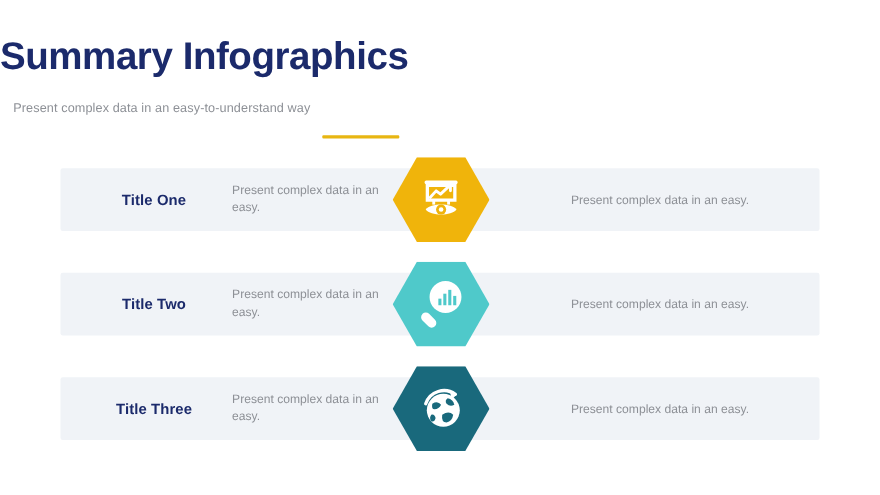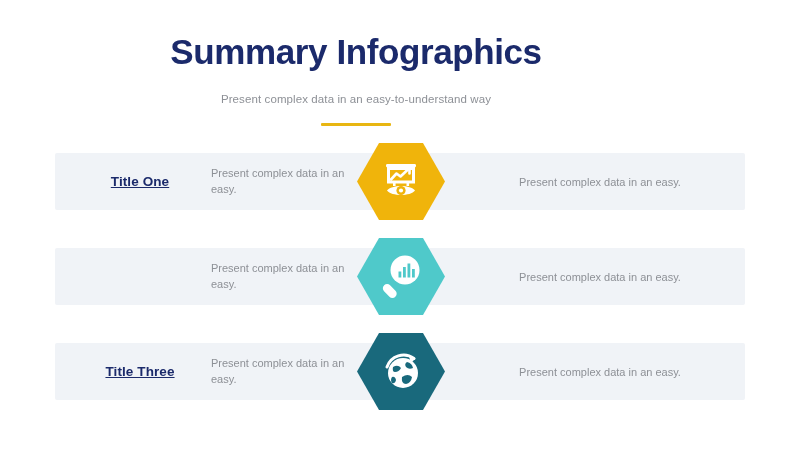"Summary Infographics" .header { padding-left: 28px -> none; text-align: center -> none }
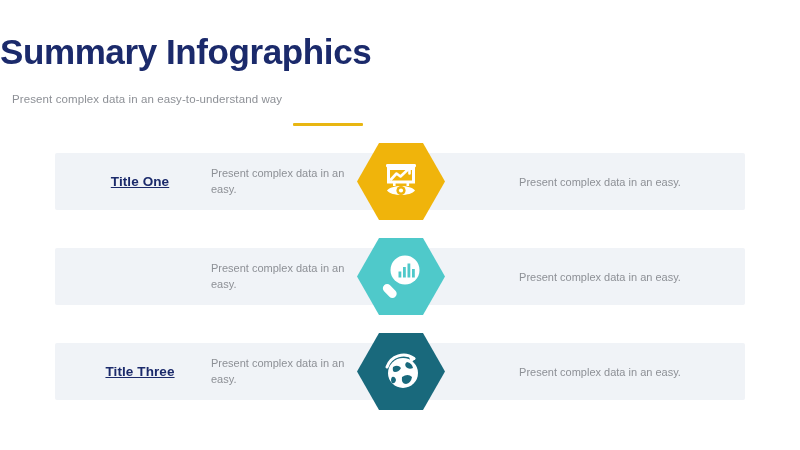"Title One" .row-title { text-decoration: underline -> none }
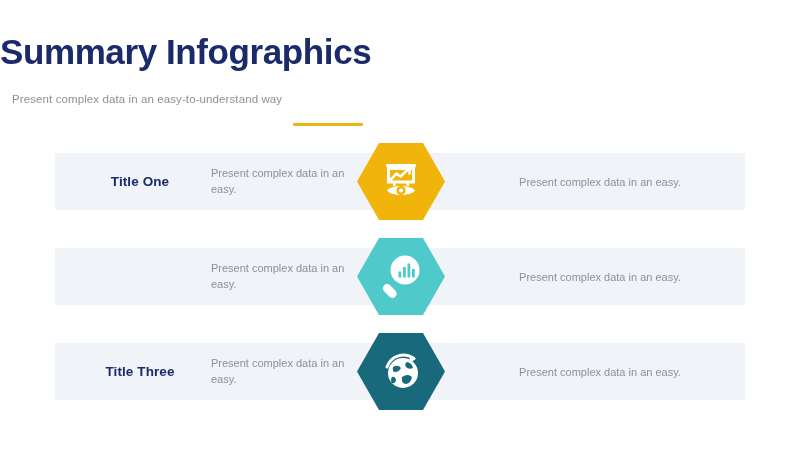"Title Two" div.row-title { html: none -> <div>Title Two</div> }
